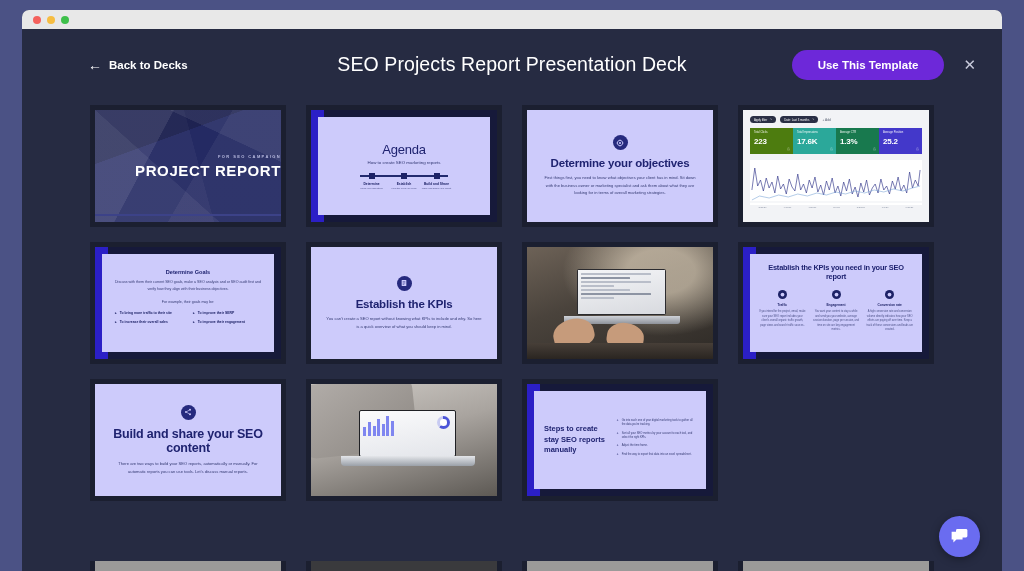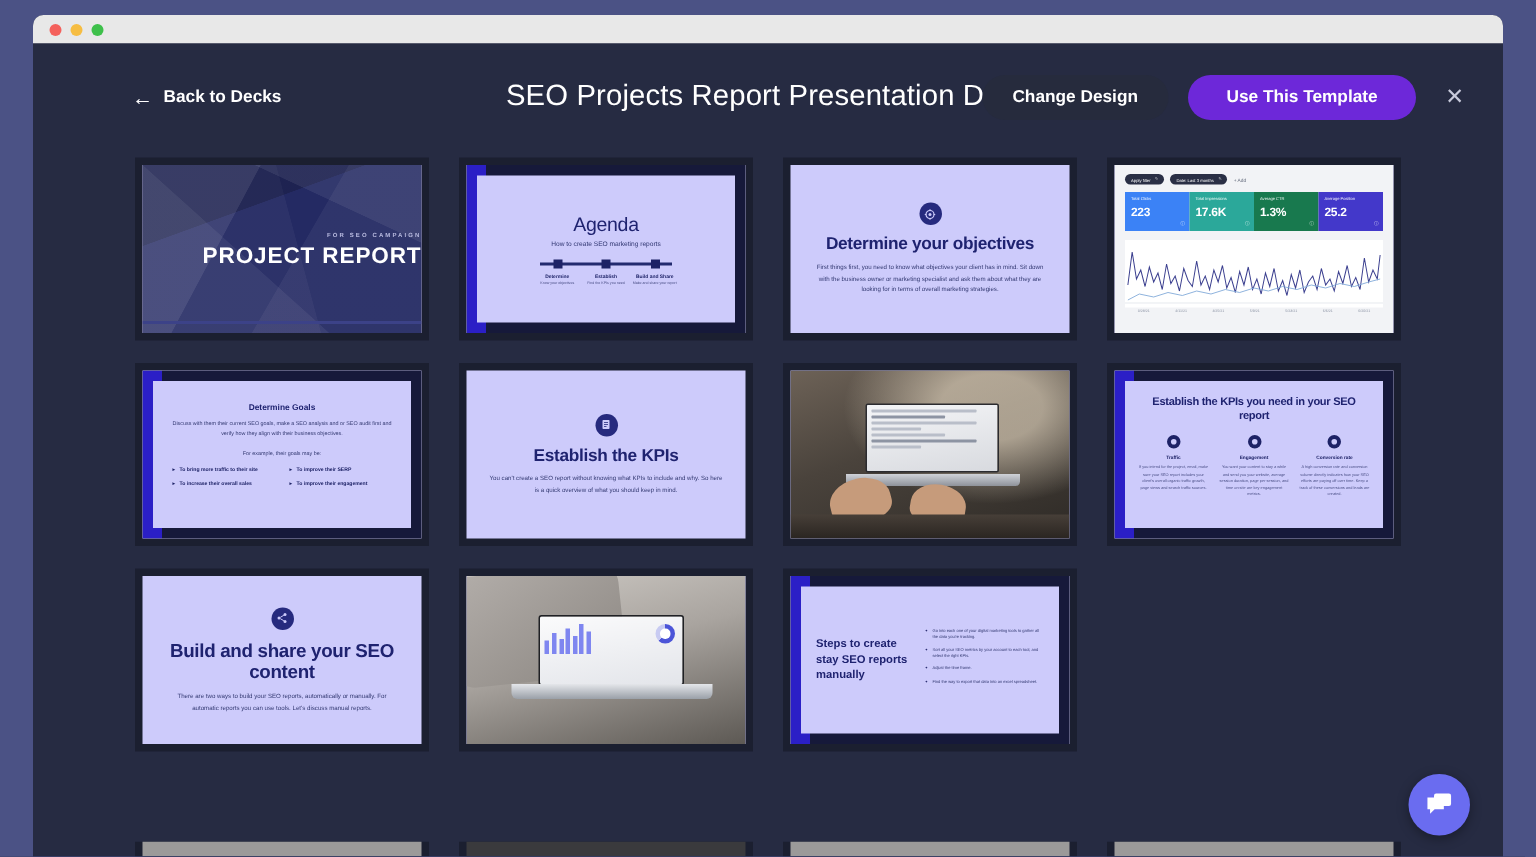"Change Design" button.btn { html: <button>Change Design</button> -> none }
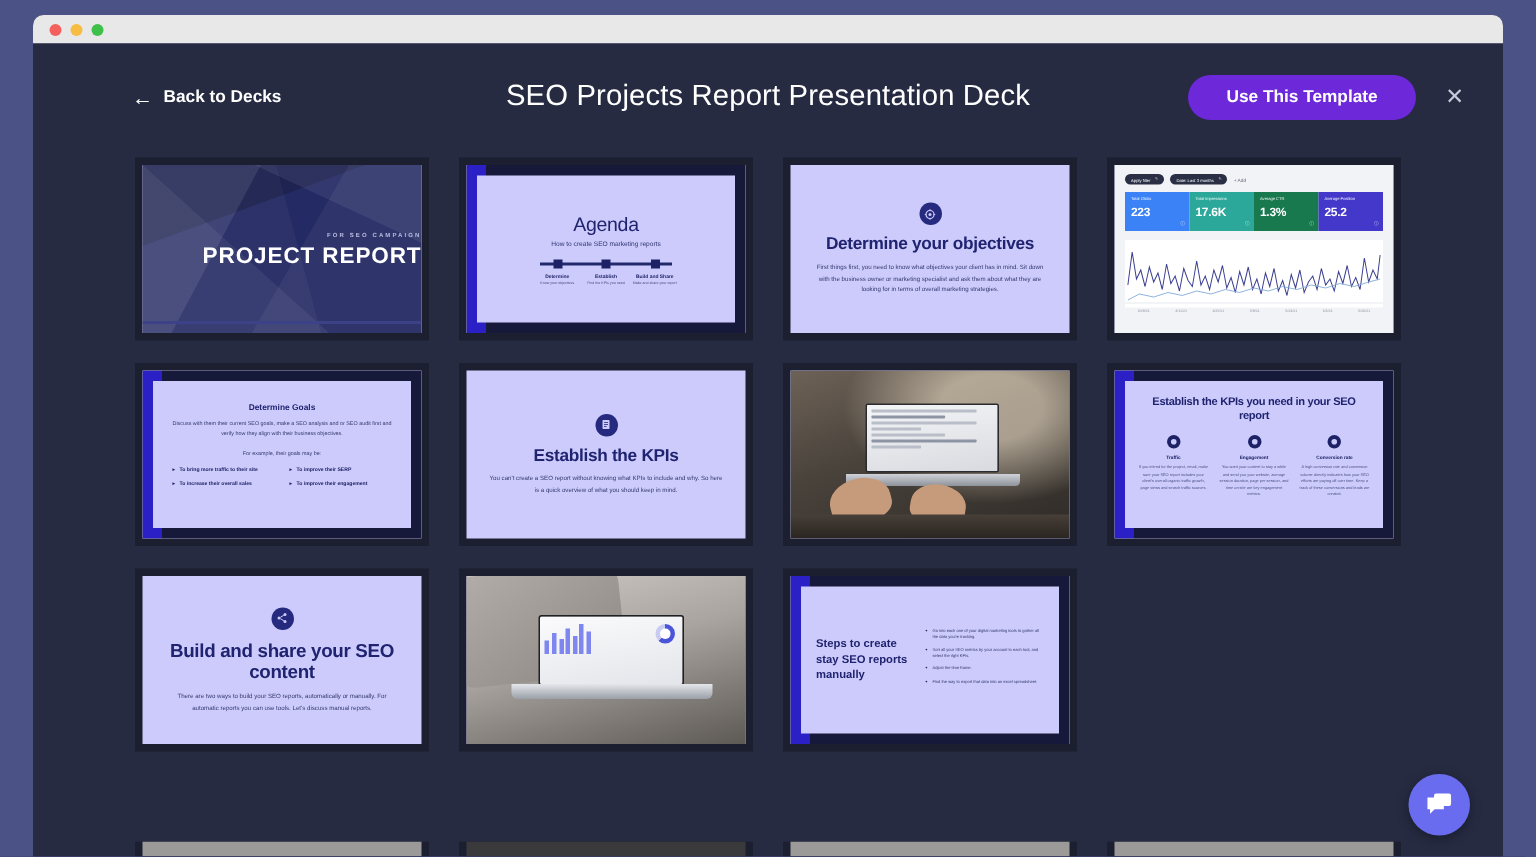"223" div.kpi { background: #3b82f6 -> #4d7c0f }
